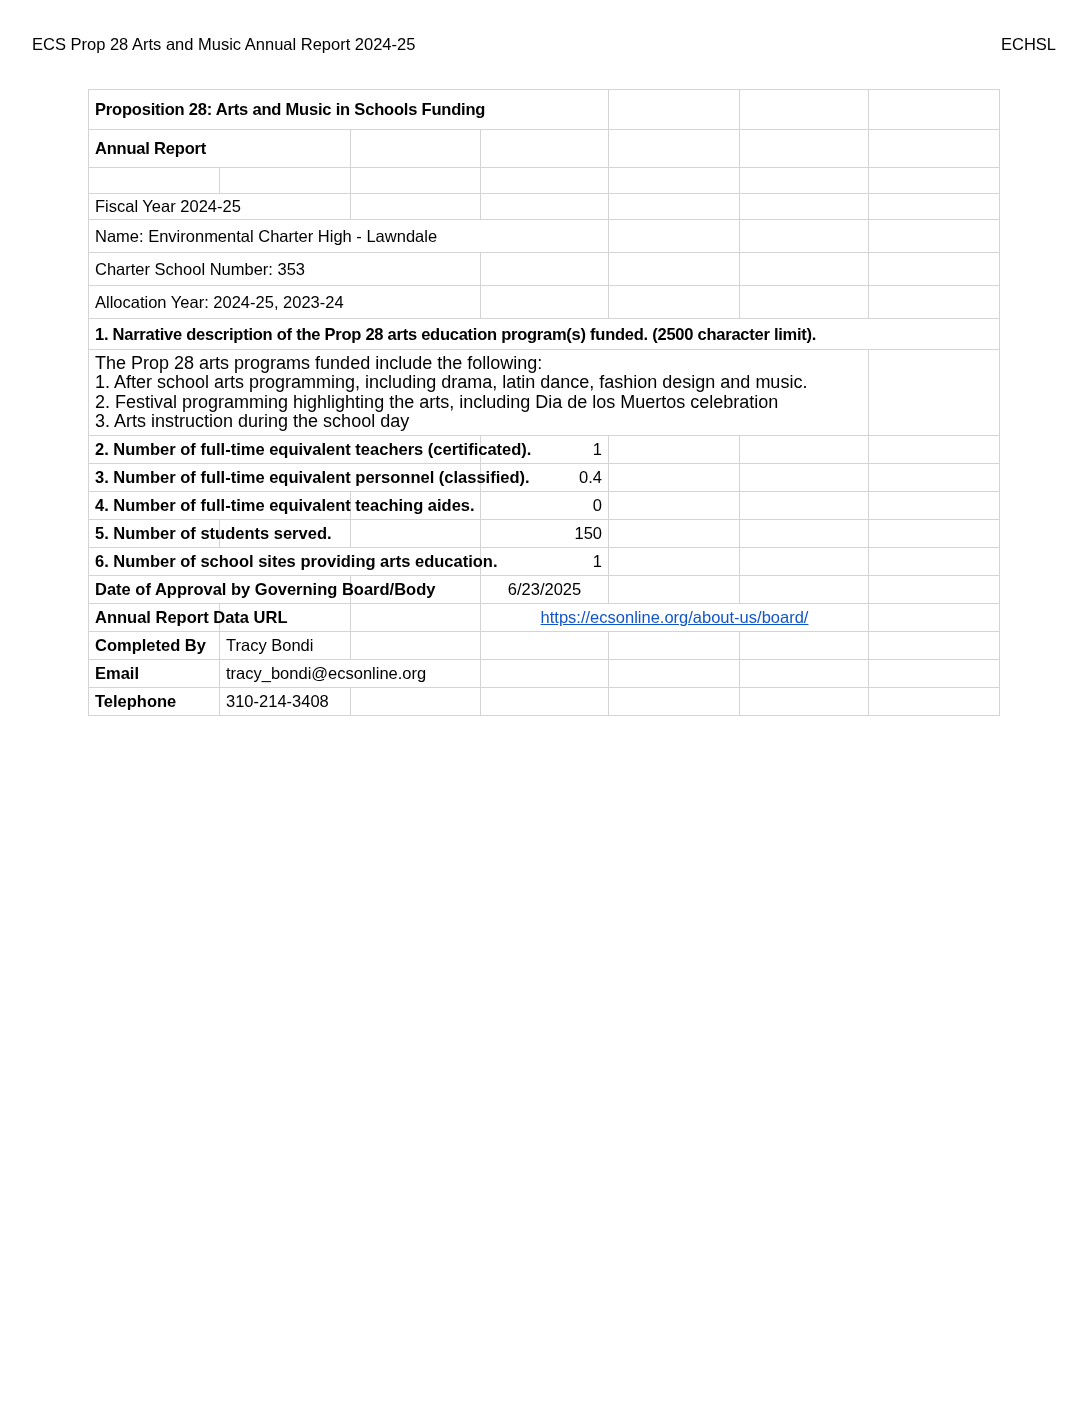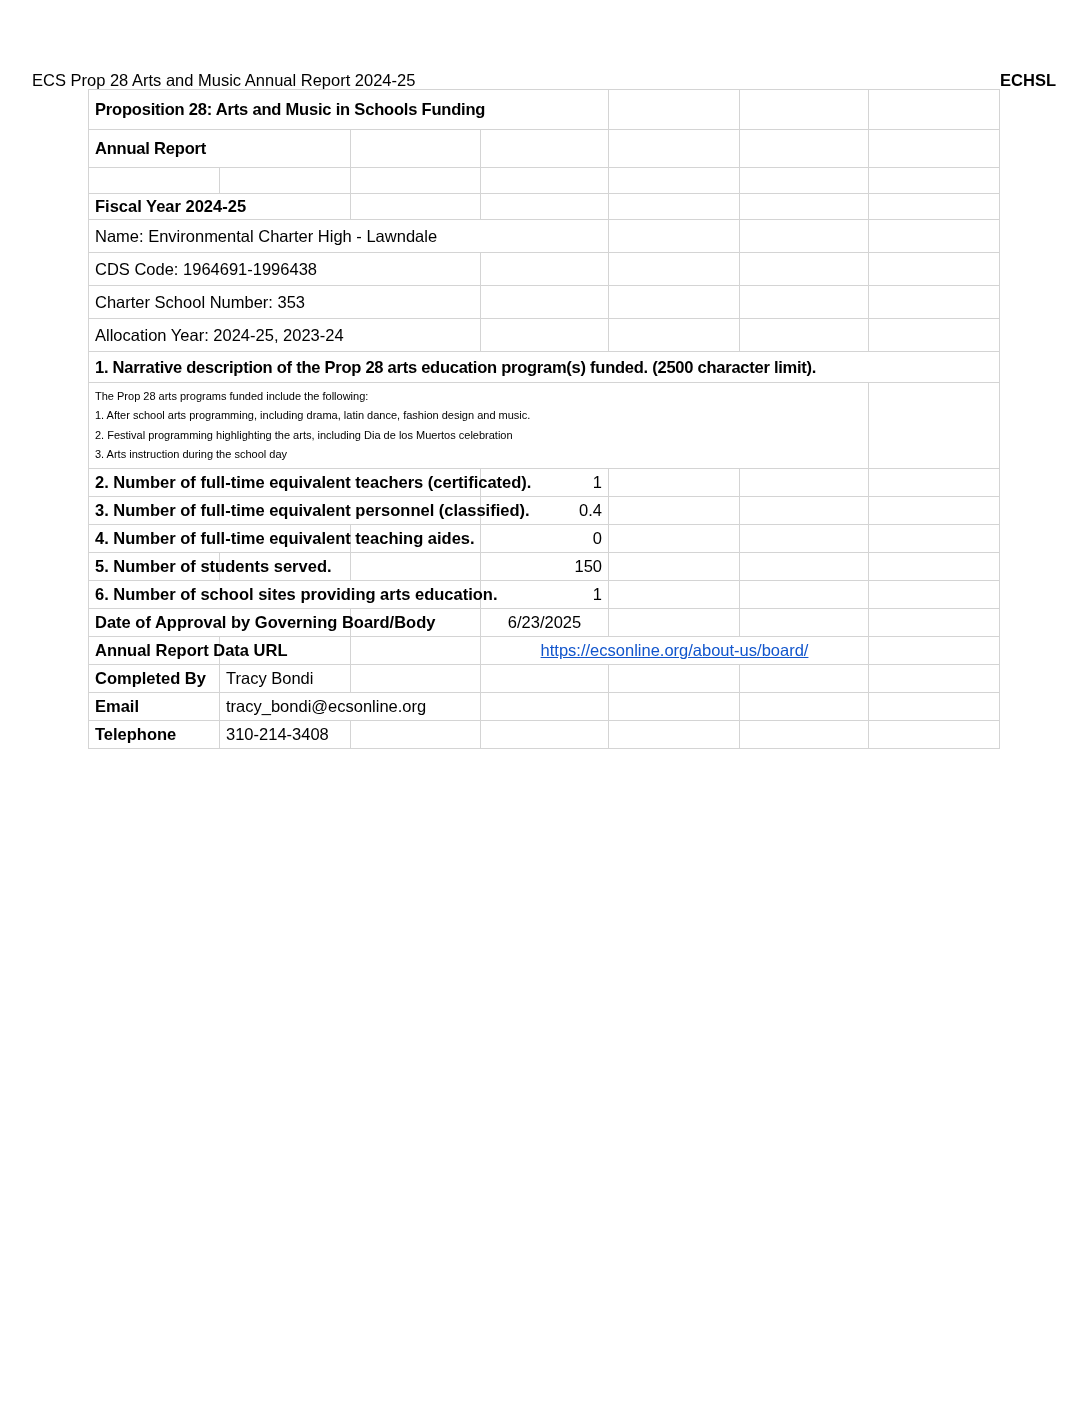"ECS Prop 28 Arts and" .doc-header-left { margin-top: 36px -> none }
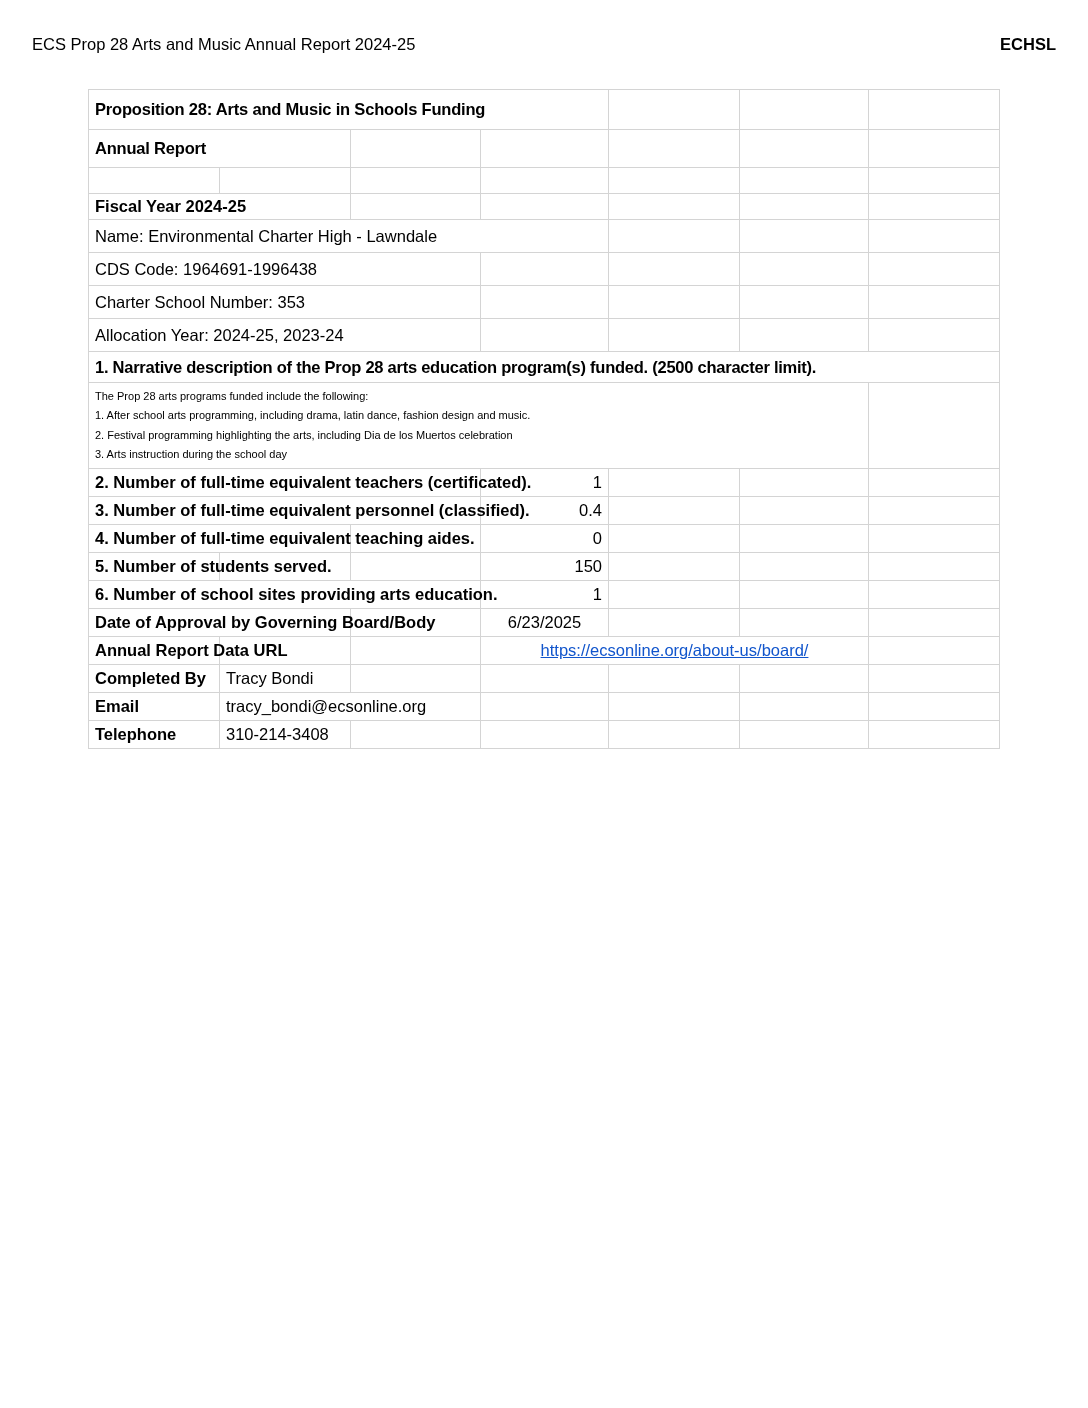"ECHSL" .doc-header-right { font-weight: bold -> none }
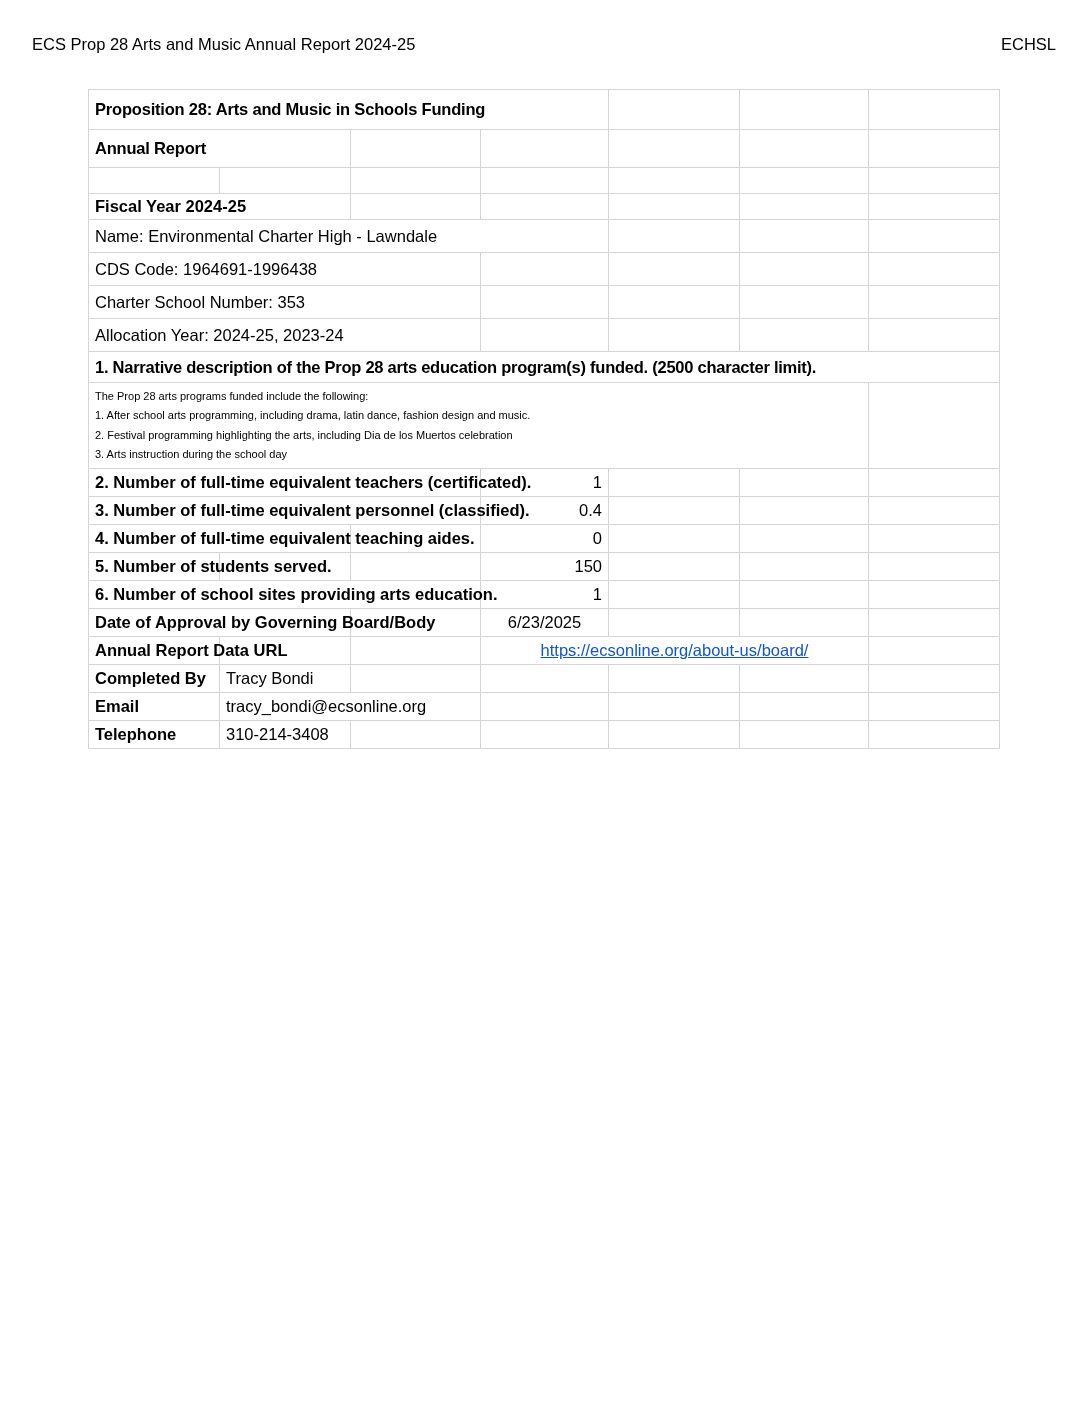"Fiscal Year 2024-25" .t-bold-sm { font-weight: bold -> normal }
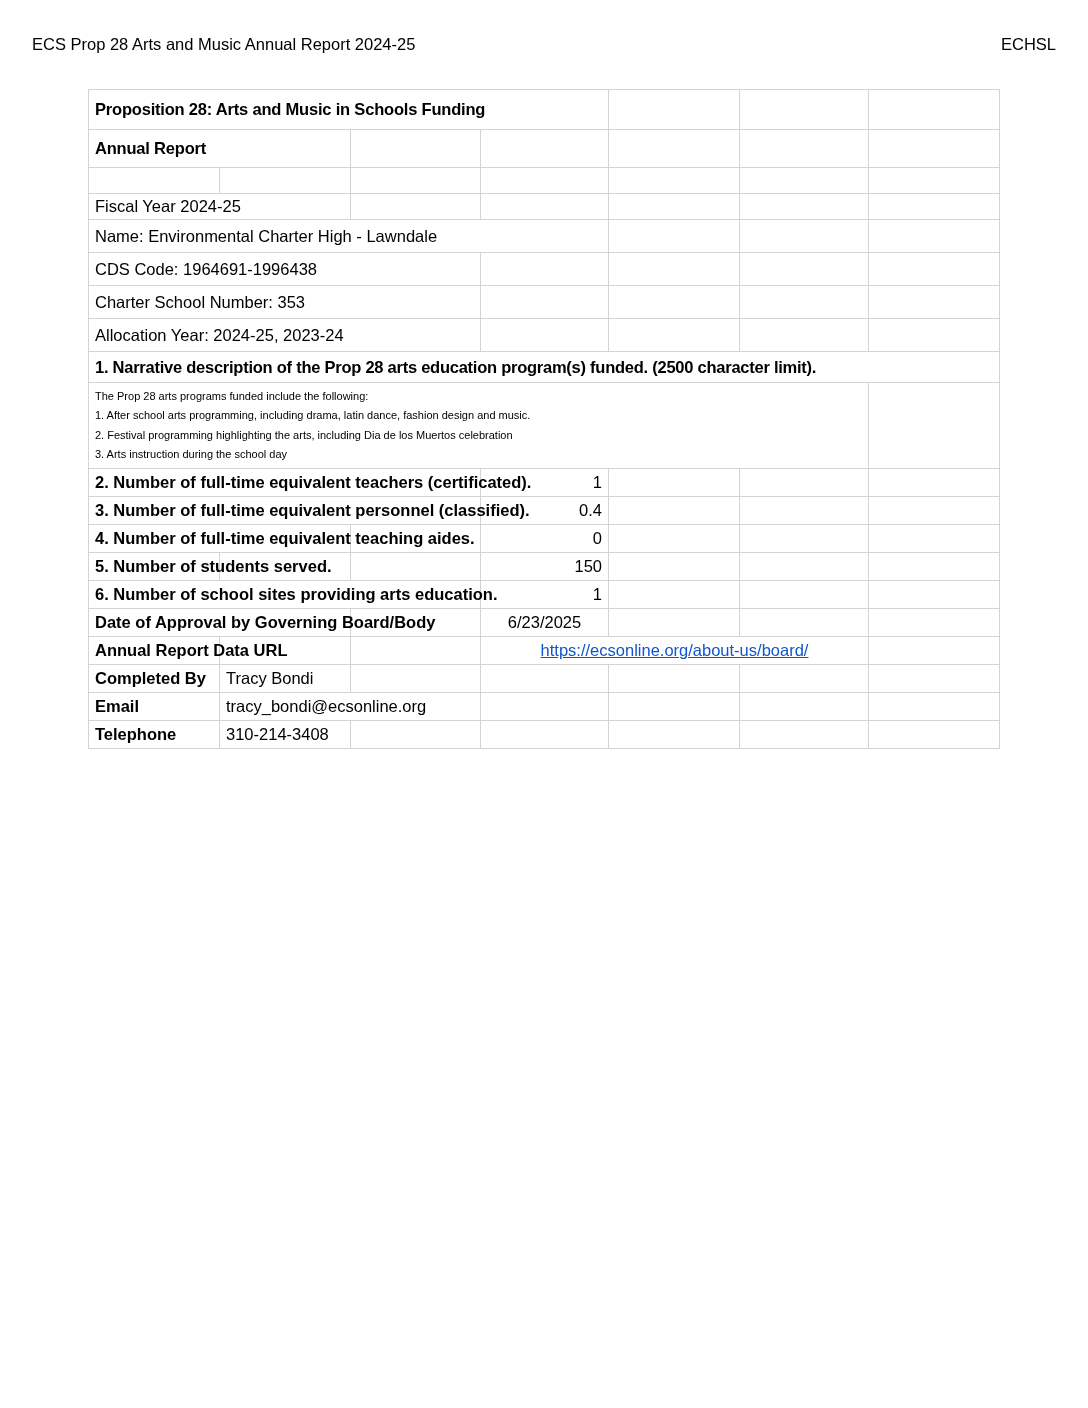"CDS Code: 1964691-1996438" tr.r-info { html: <tr> <td>CDS Code: 1964691-1996438</td> <td></td> <td></td> <td></td> <td></td> </tr> -> none }
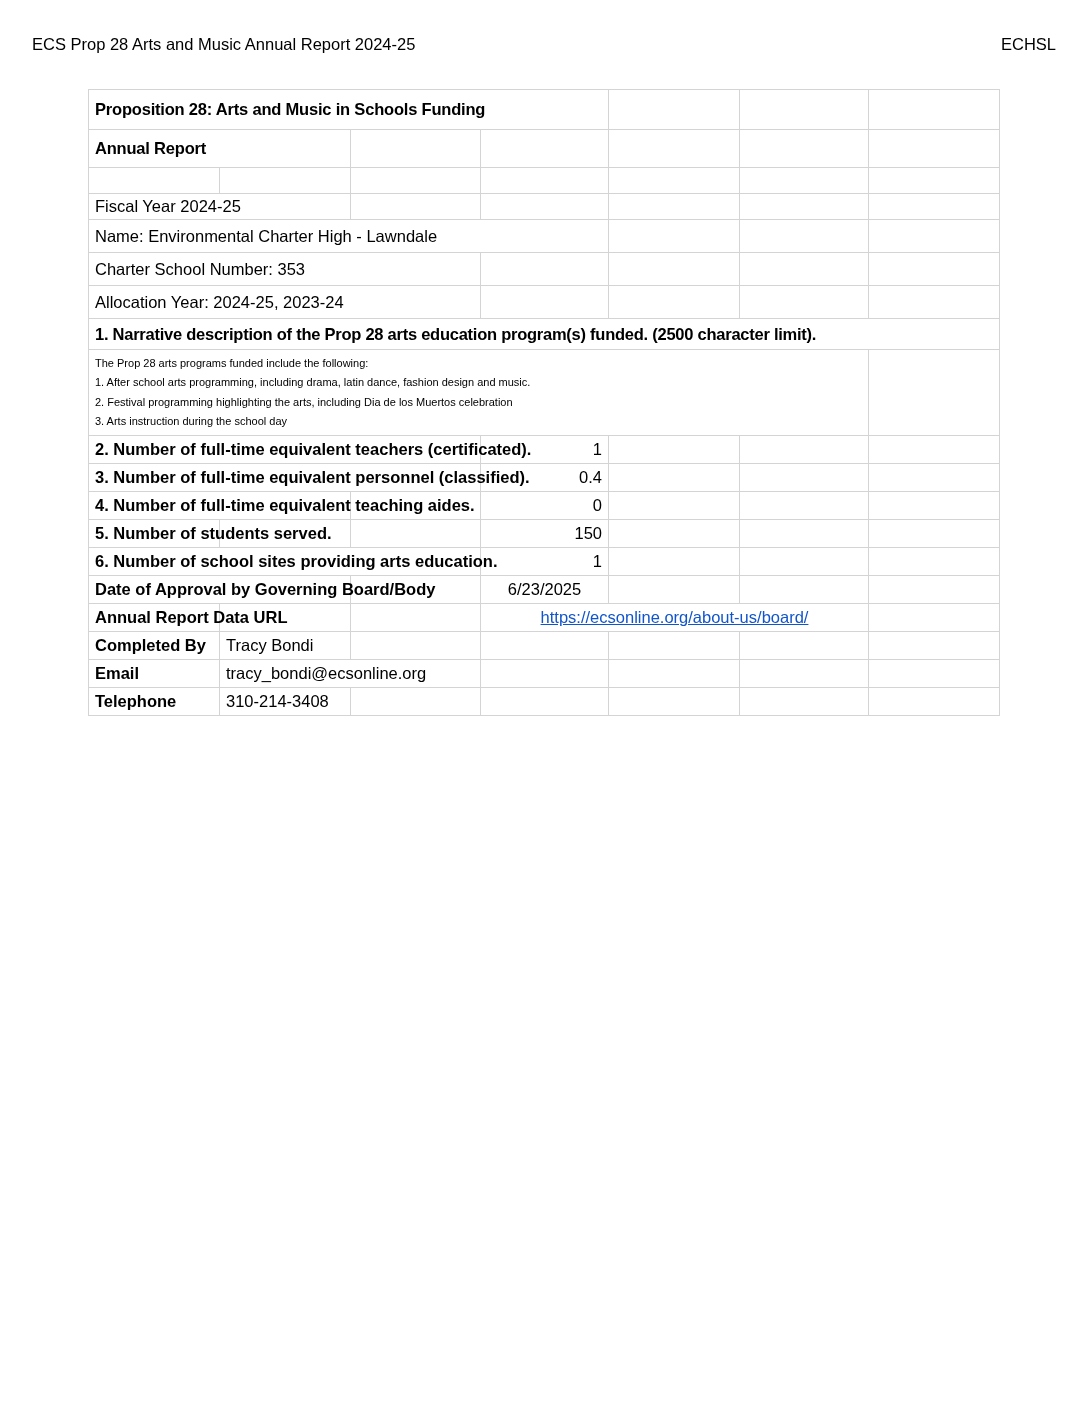"The Prop 28 arts programs" .narr-line { font-size: 11px -> 18px }
